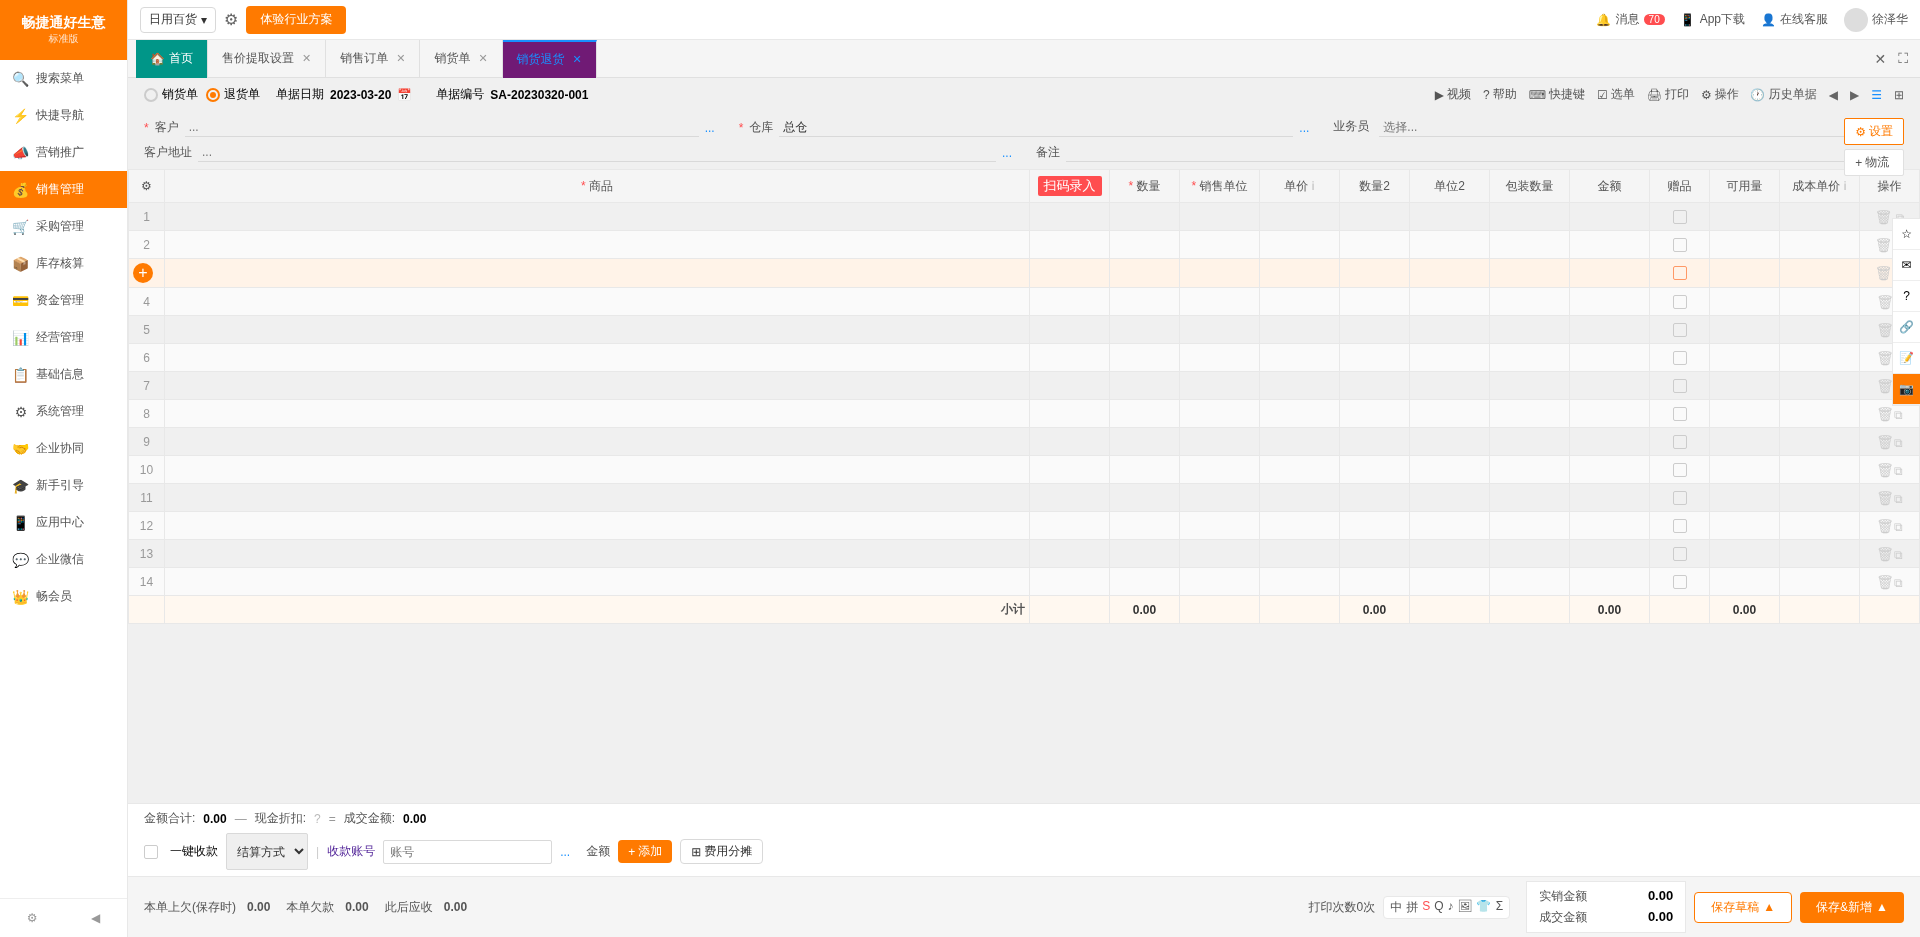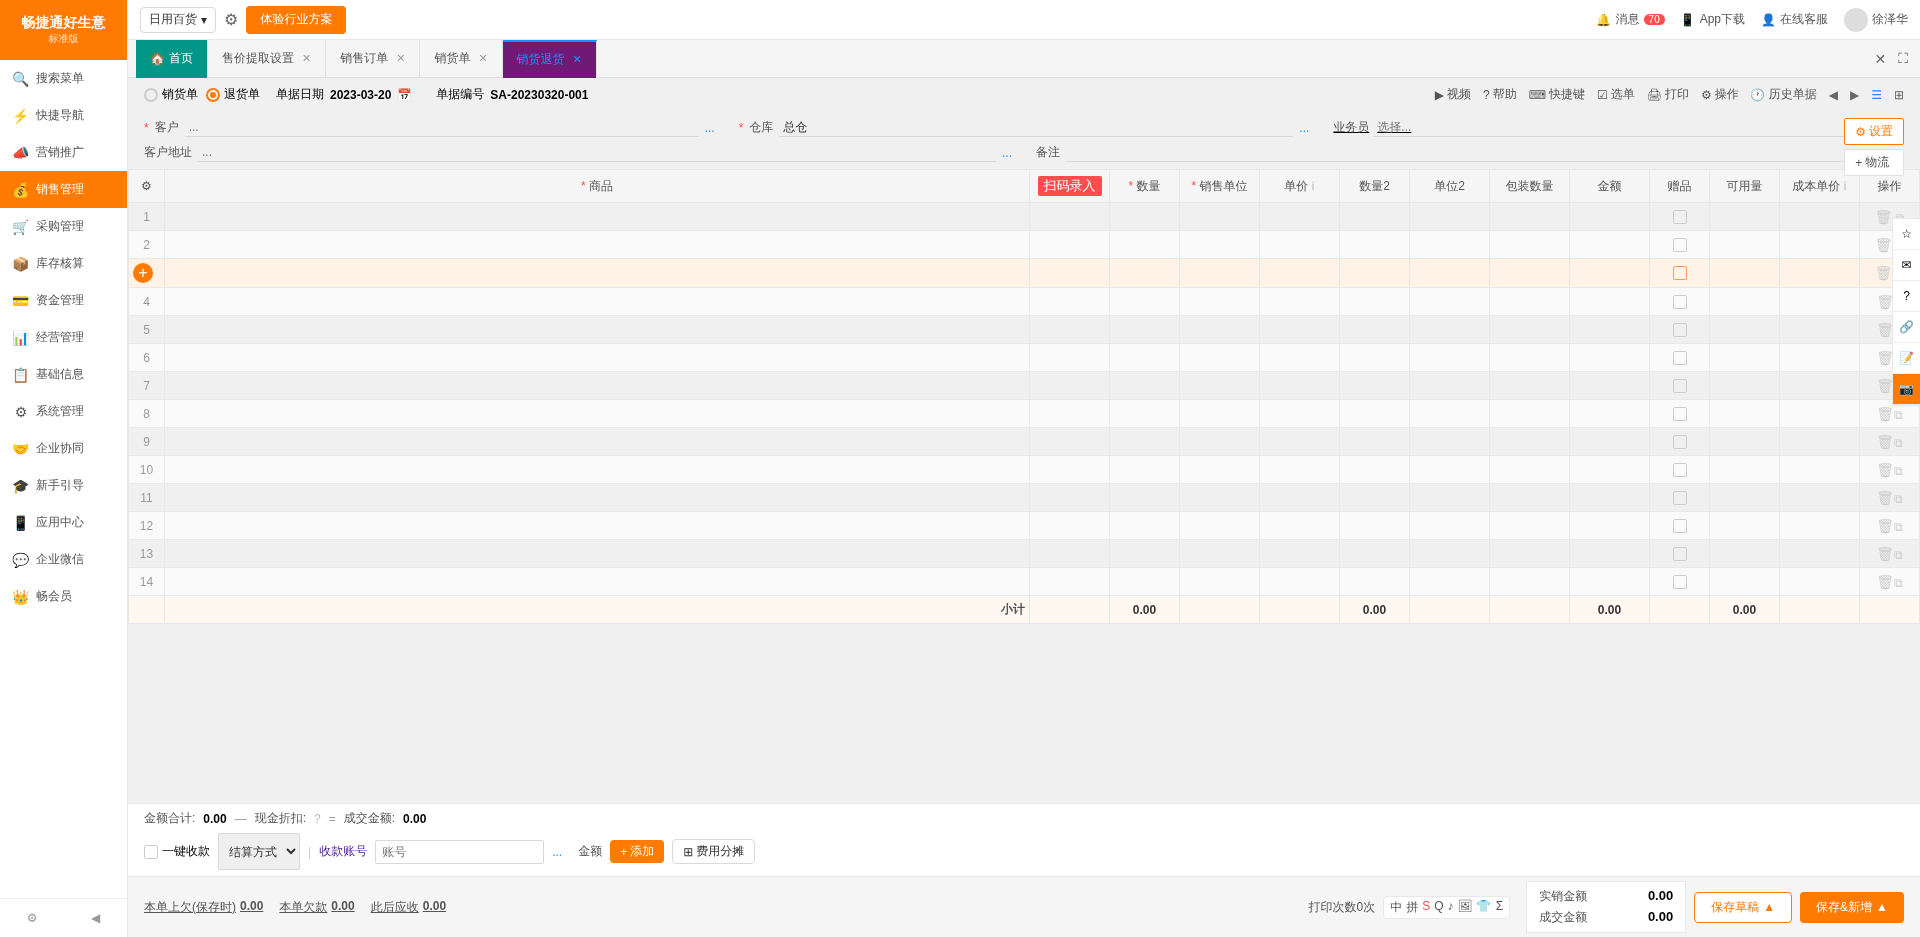"业务员" div { align-items: center -> none; gap: 4px -> 10px; text-decoration: underline -> none }
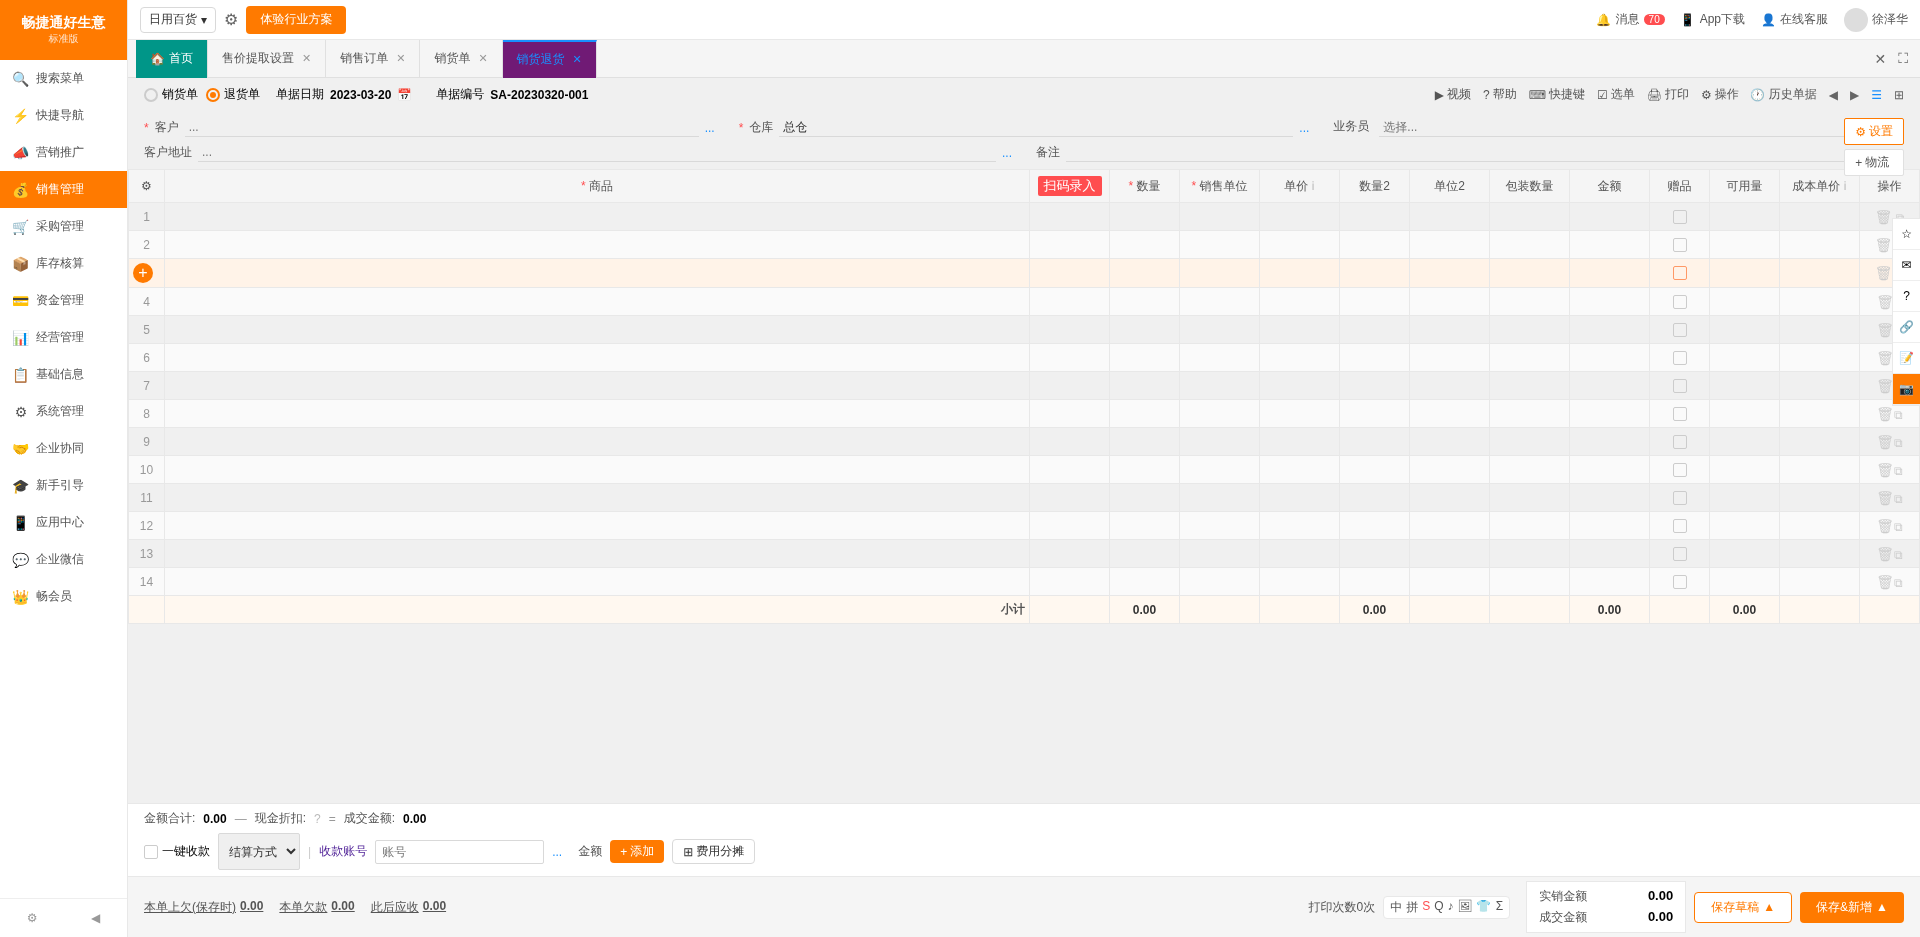"一键收款" div { gap: 4px -> 12px }
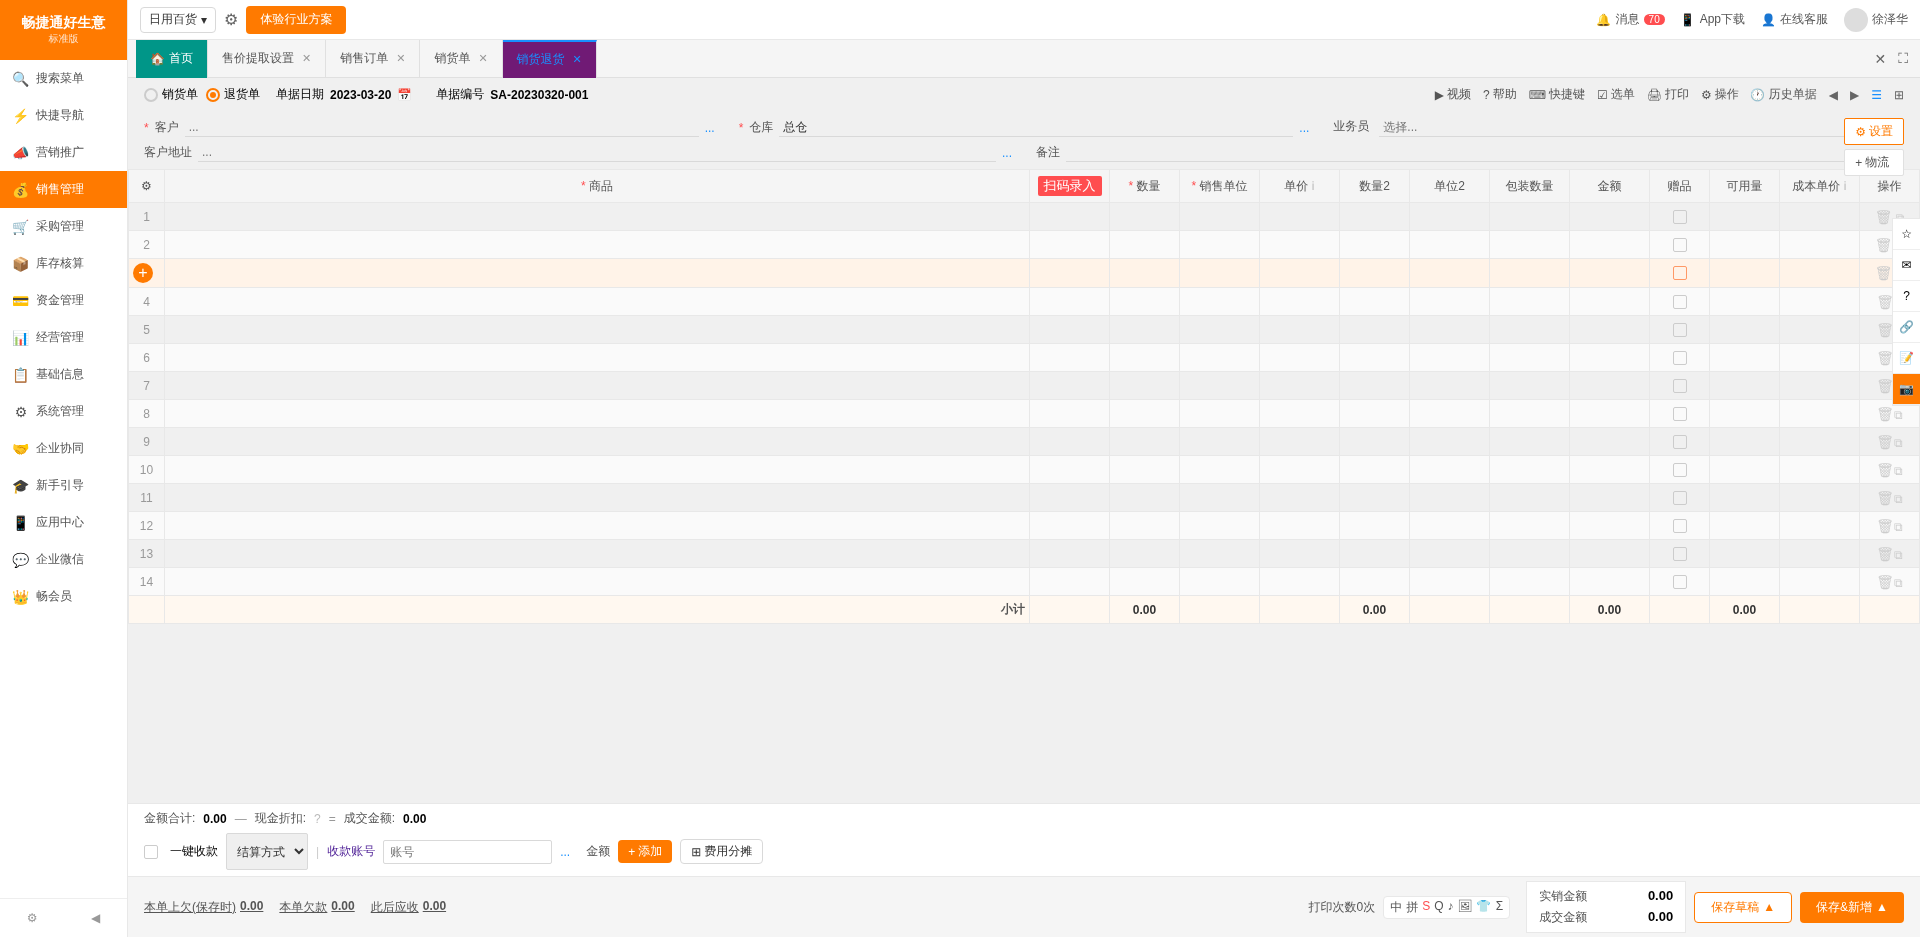"本单上欠(保存时)" .status-item { align-items: none -> center; gap: 4px -> 11px; text-decoration: underline -> none }
